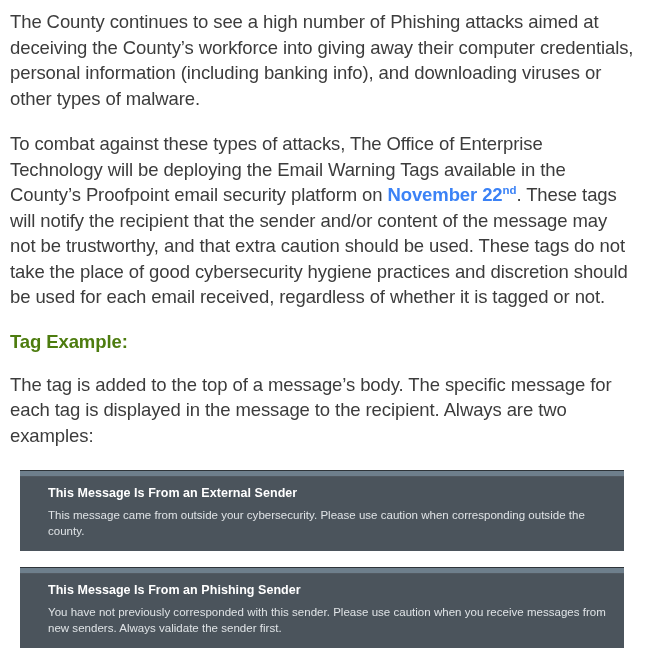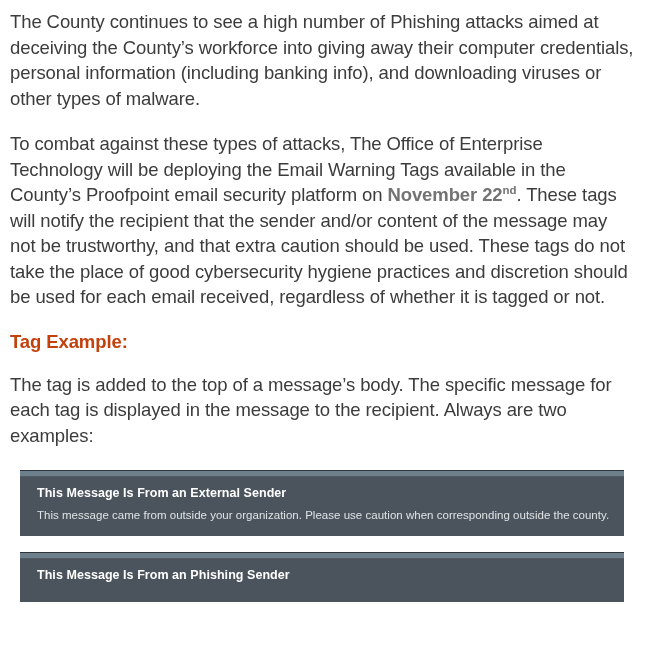"November 22nd" .bold-date { color: #737373 -> #3b82f6 }
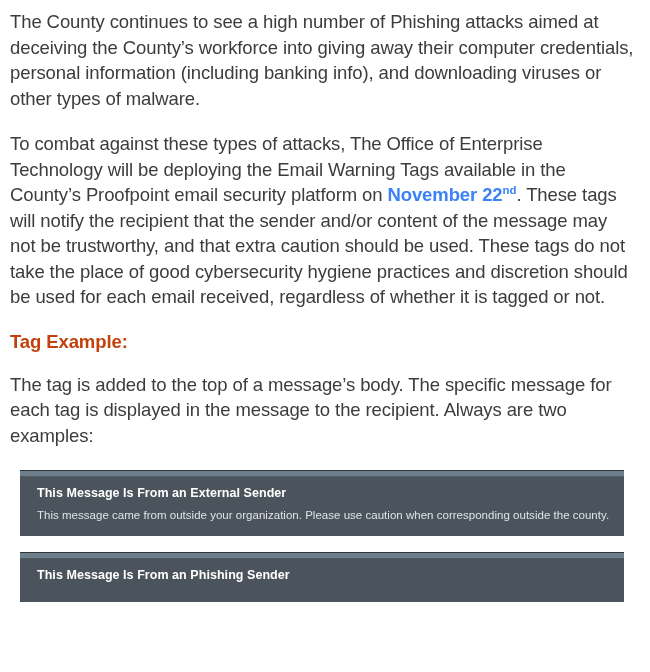"Tag Example:" h3.section-heading { color: #c2410c -> #4d7c0f }
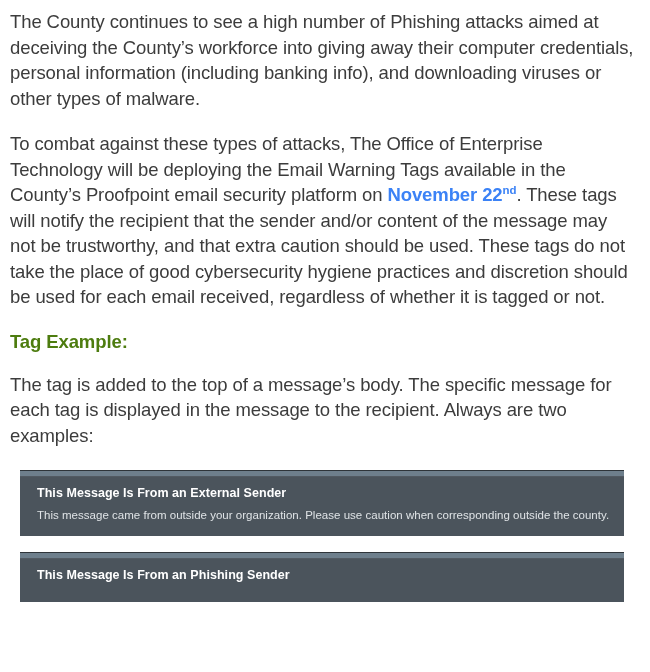"This Message Is From an" .tag-box { padding: 9px 14px 12px 17px -> 9px 14px 12px 28px }
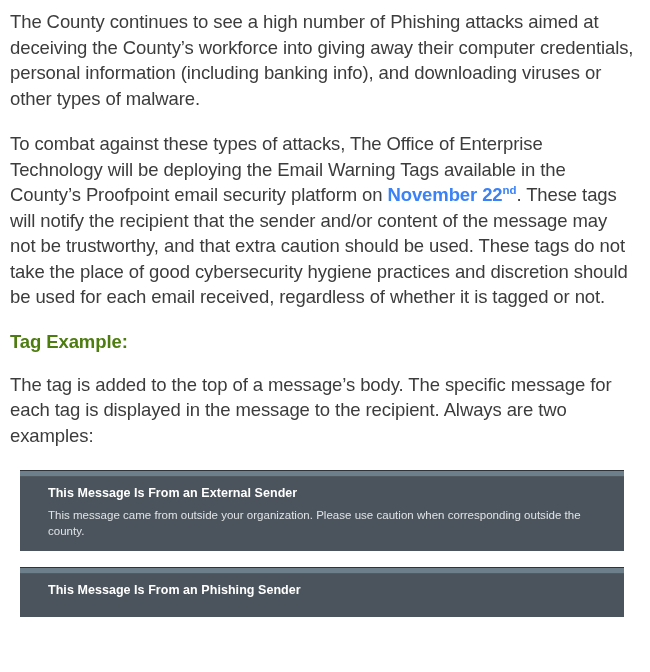"This message came from outside" div.tag-text { text: organization -> cybersecurity }
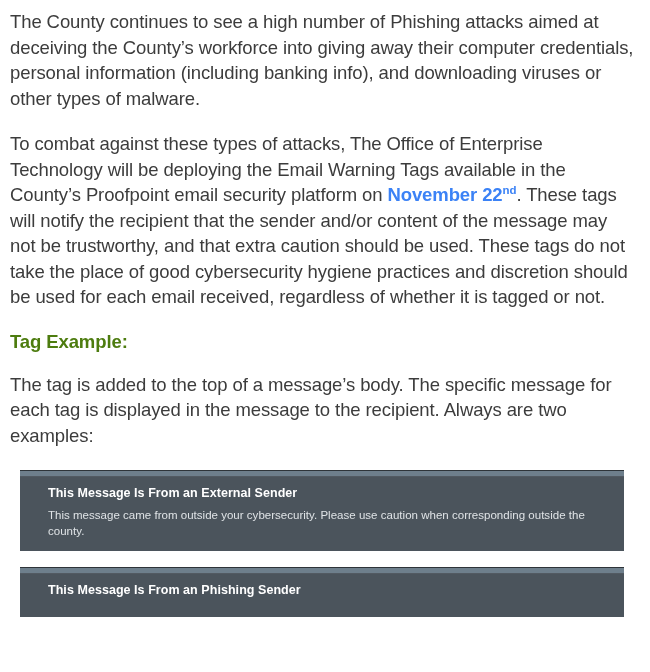"You have not previously corresponded" div.tag-text { html: none -> <div>You have not previously corresponded with this sender. Please use caution when you receive messages from new senders. Always validate the sender first.</div> }
